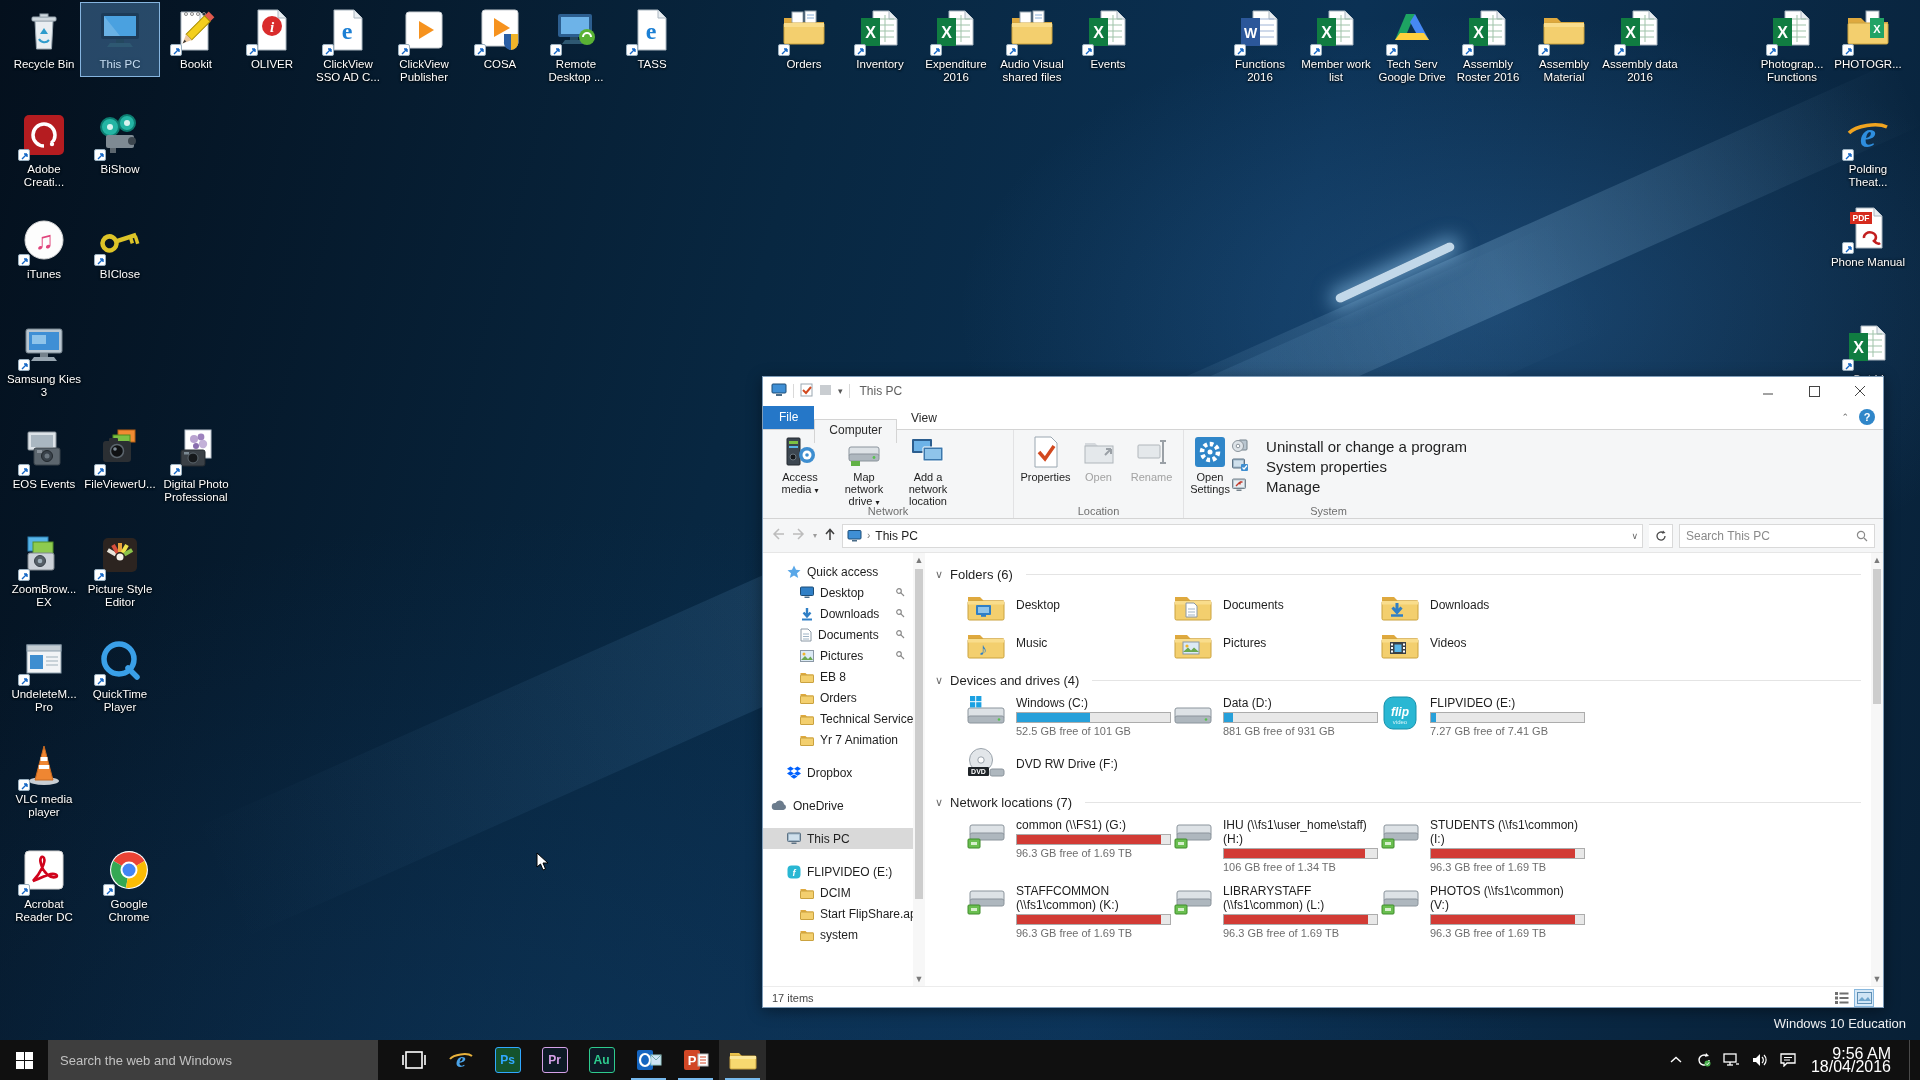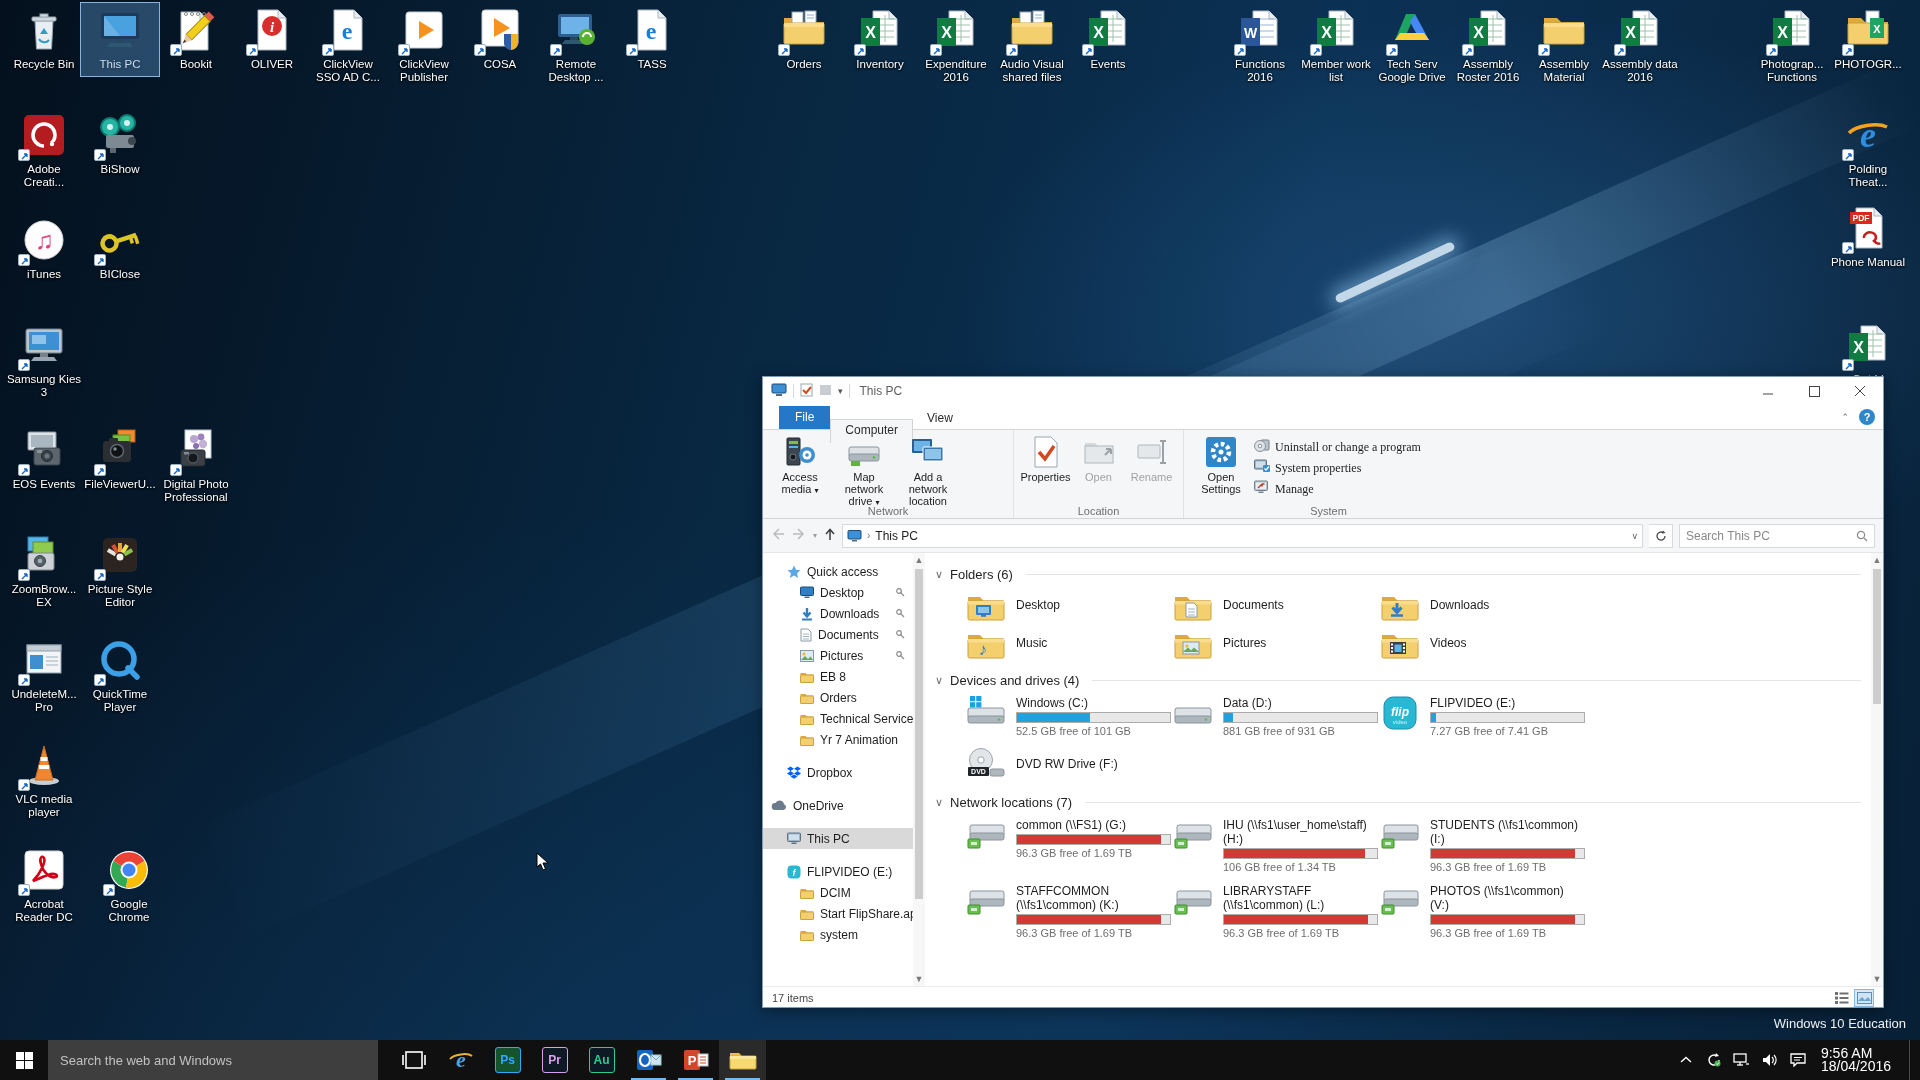"File" .tab.file { margin-left: 16px -> 0 }
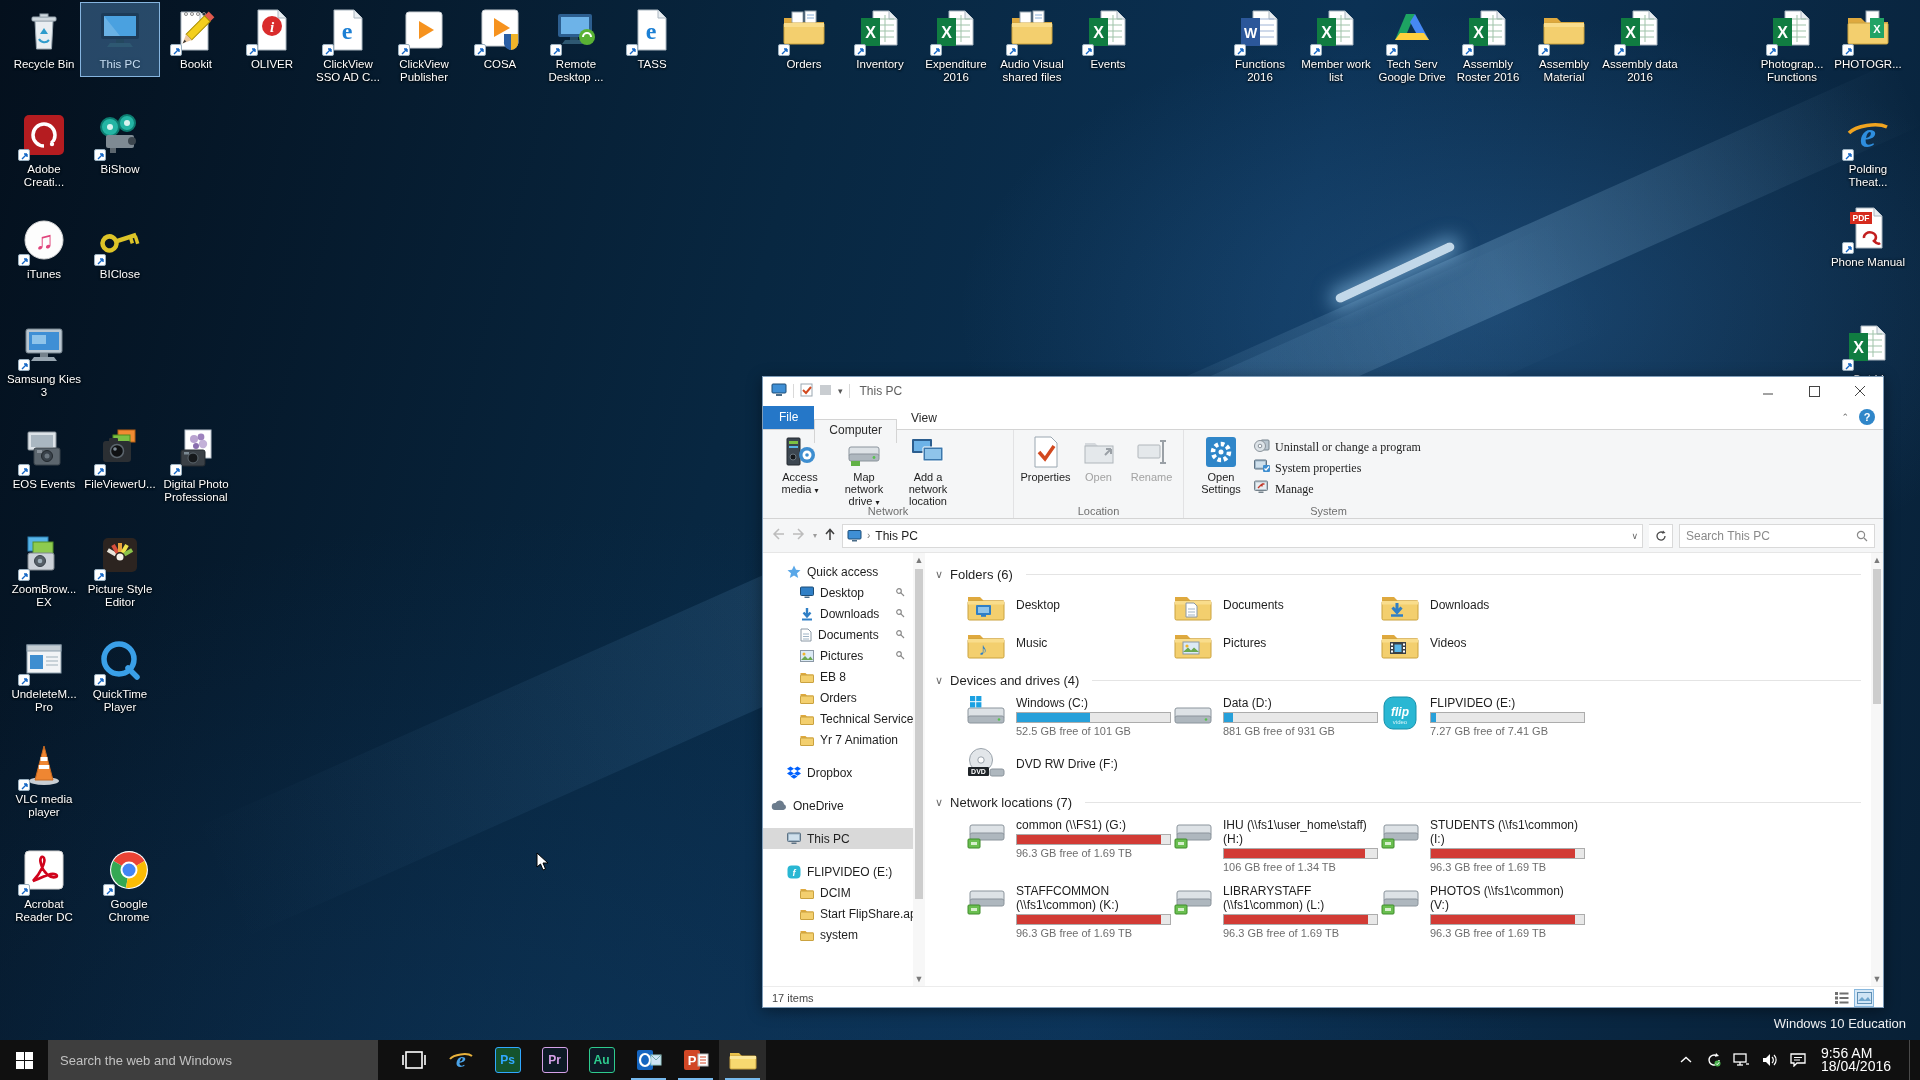"Uninstall or change a program" .srow { font-family: Liberation Serif, serif -> none; font-size: 12px -> 15px; gap: 5px -> 18px }
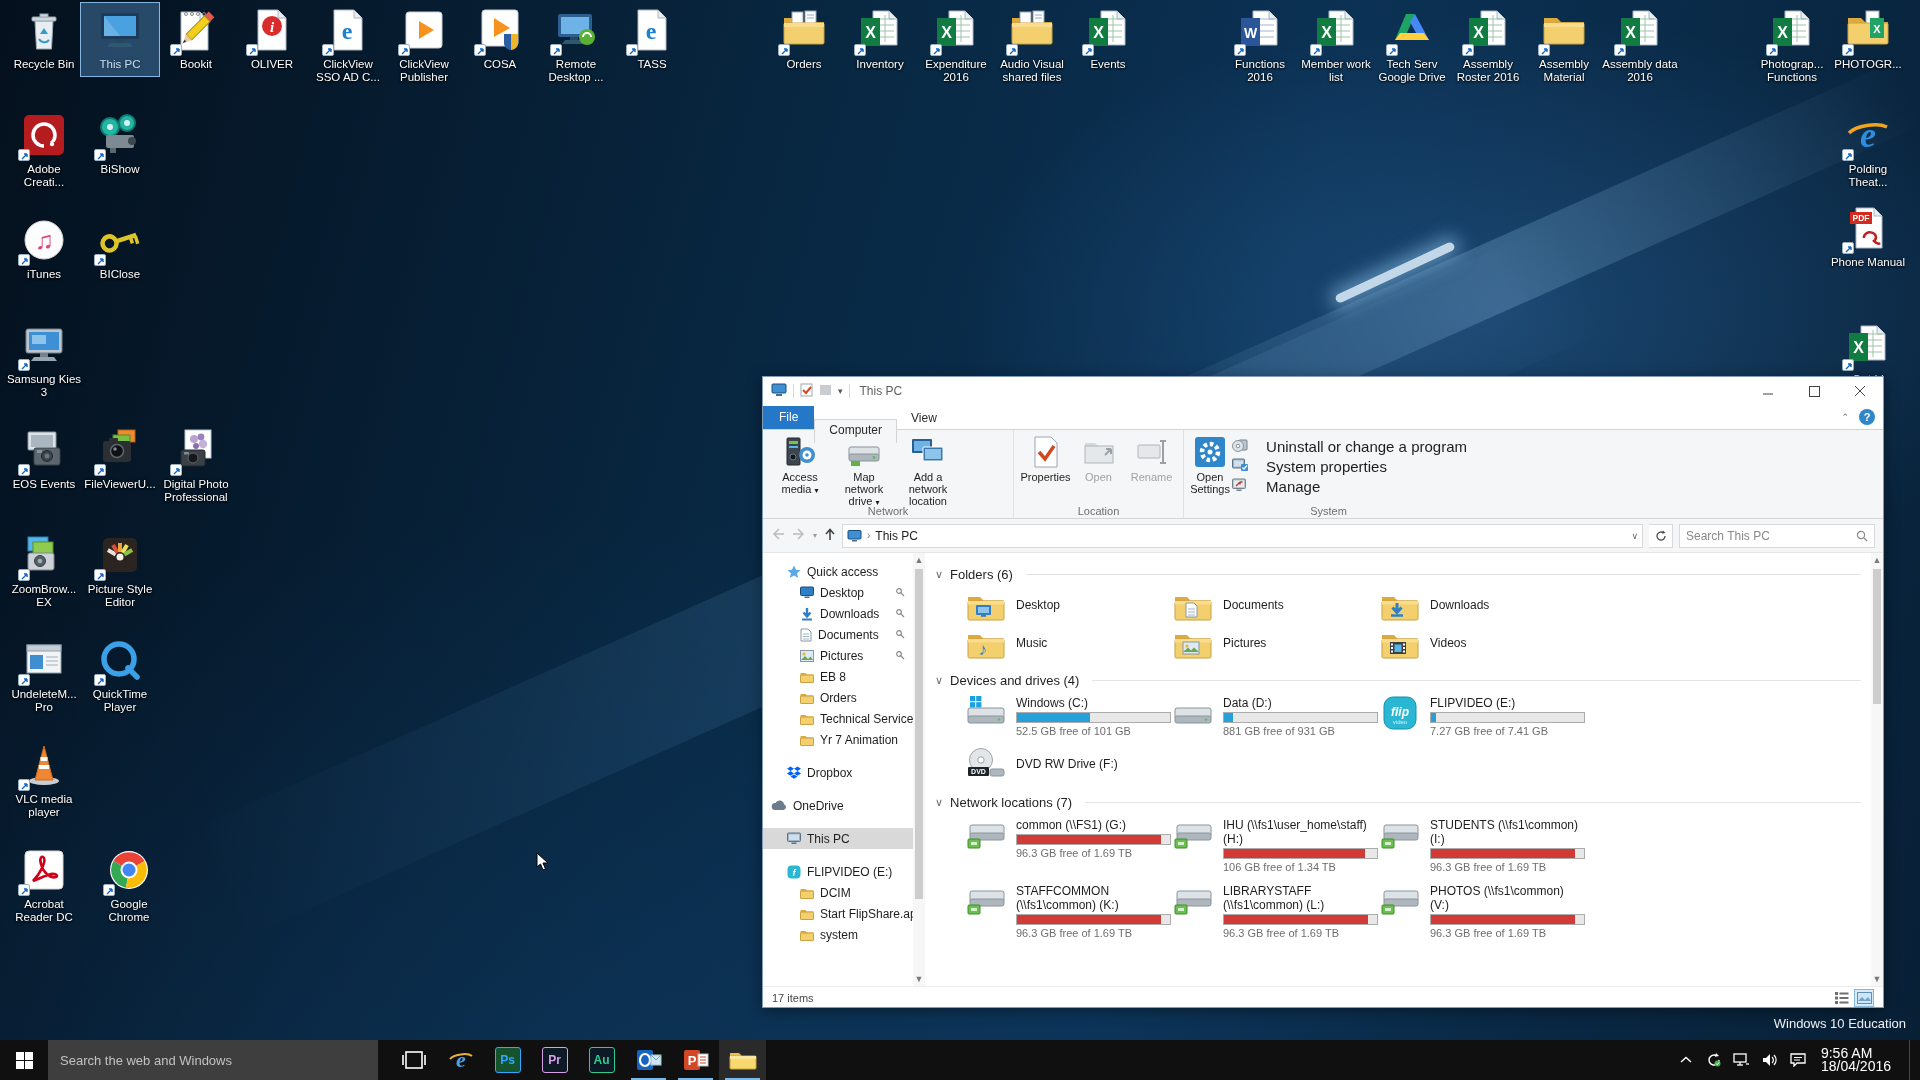"9:56 AM" .clock { font-size: 14px -> 16px; text-align: none -> right }
